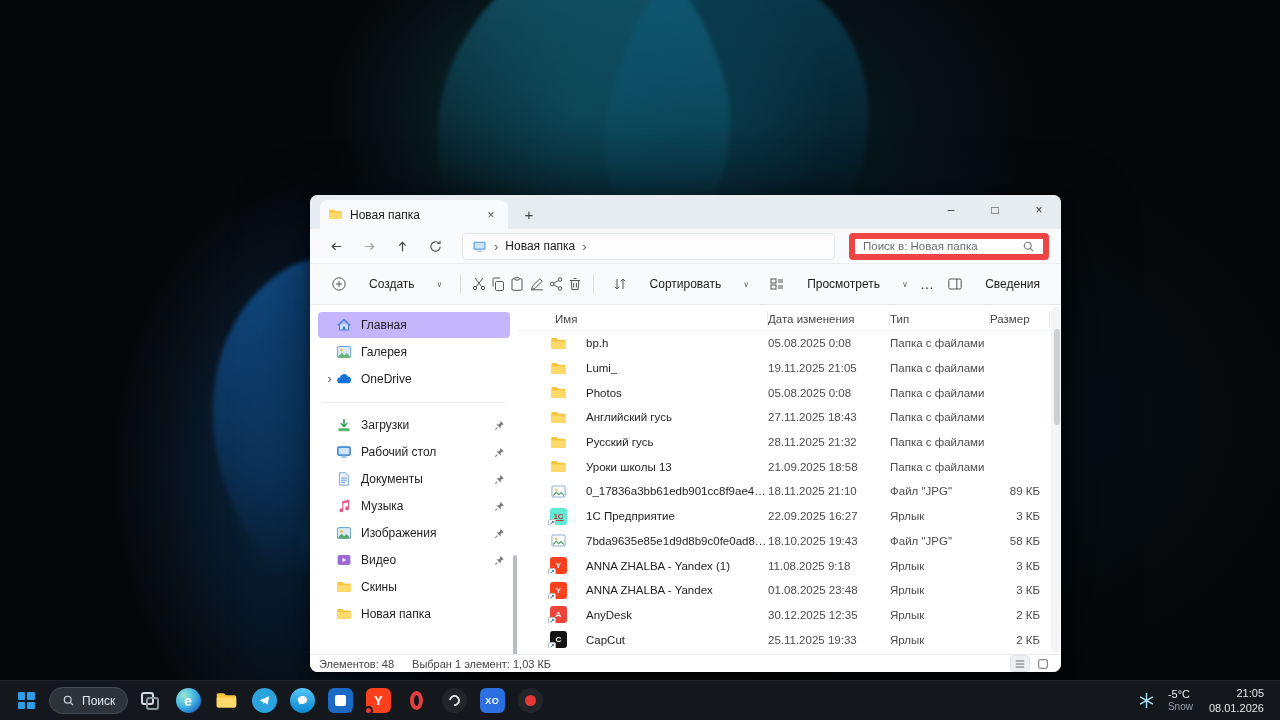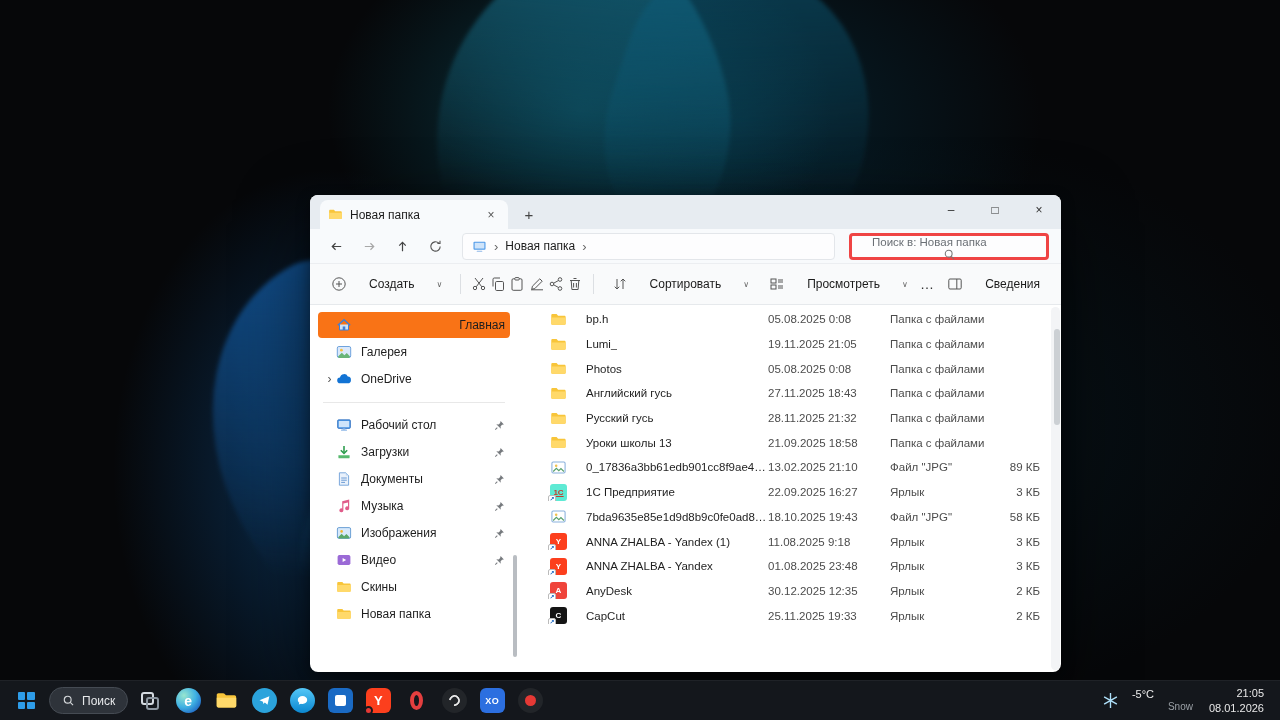"Поиск в: Новая папка" .searchbox { border: 3px solid #ef4444 -> 6px solid #ef4444; flex-direction: column -> none }
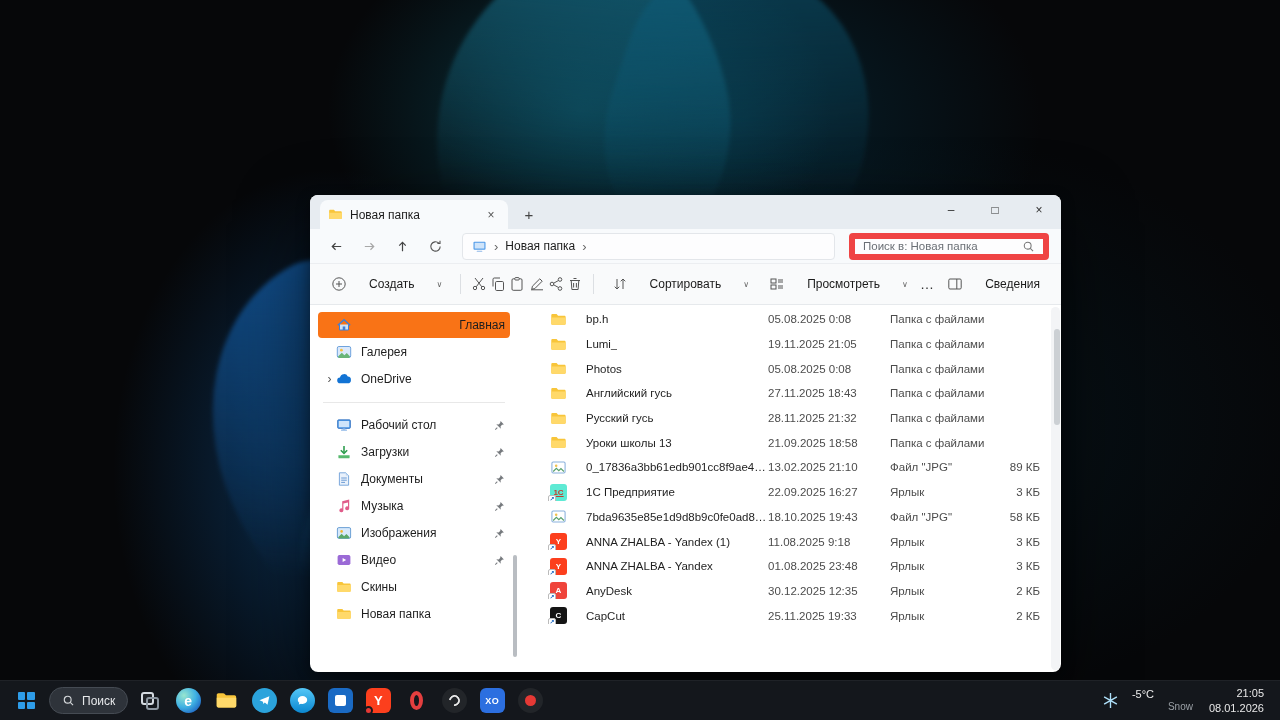"Главная" .side-item.sel { background: #f97316 -> #c4b5fd; text-align: right -> none }
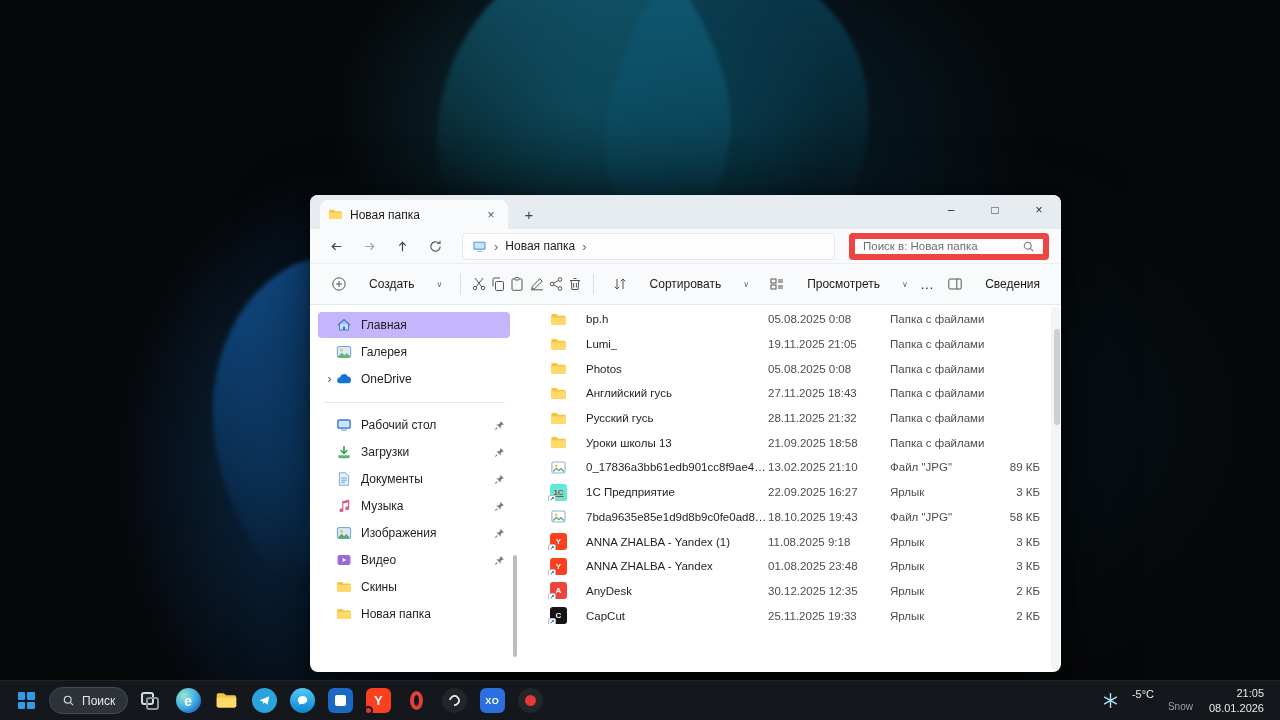"Имя" div.fheader { html: none -> <div> <div>Имя</div> <div>Дата изменения</div> <div>Тип</div> <div>Размер</div> <div></div> </div> }
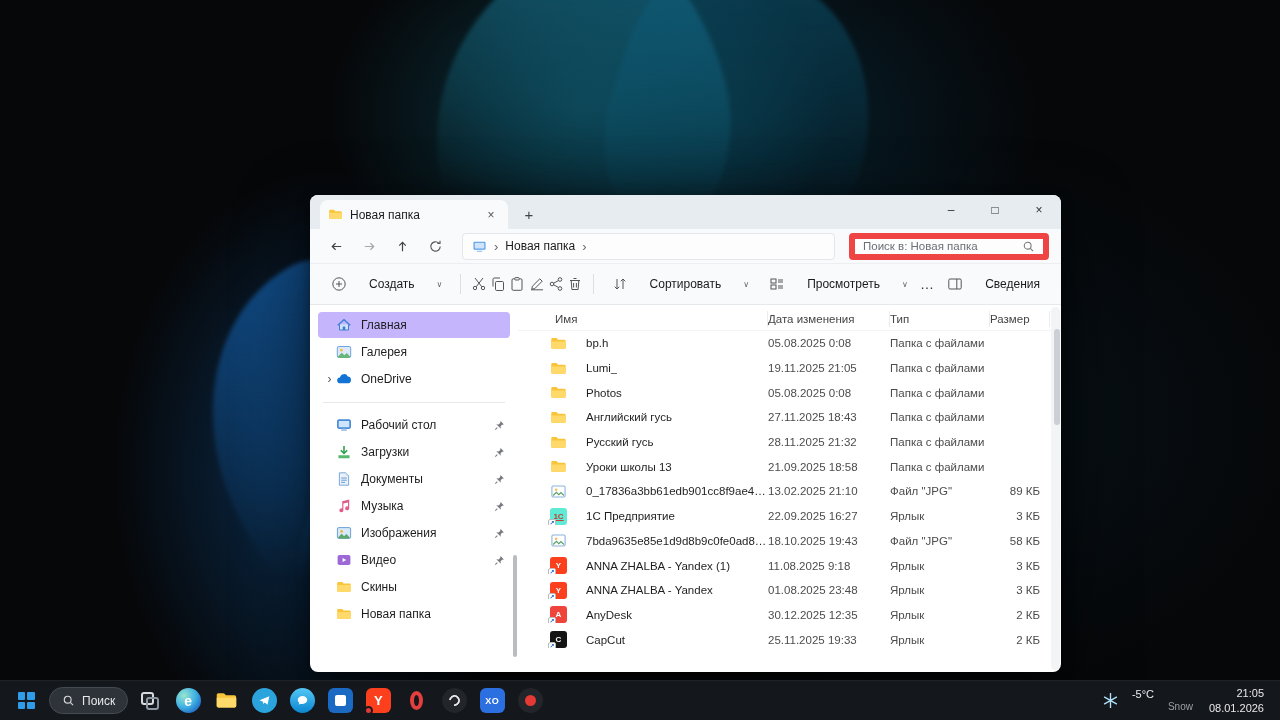"Рабочий стол" div.side-item { order: before "Загрузки" -> after "Загрузки" }
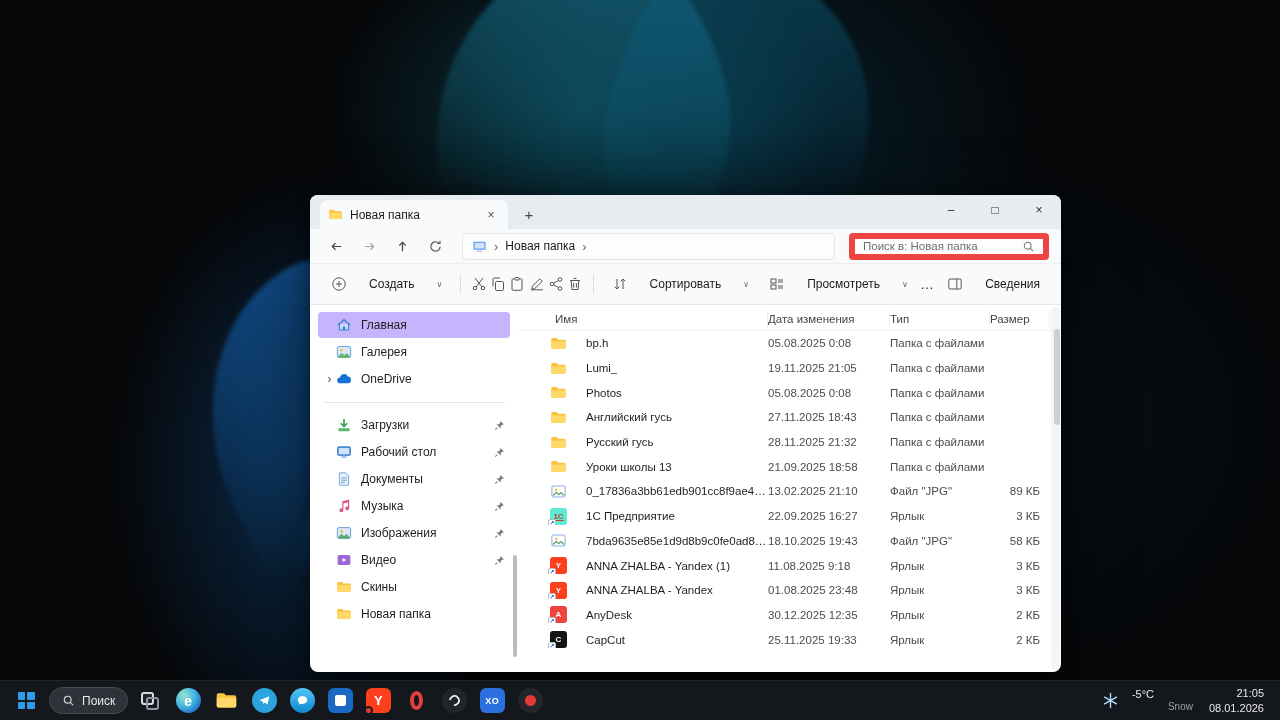"13.02.2025 21:10" div.c-date { text: 13.02.2025 -> 18.11.2025 }
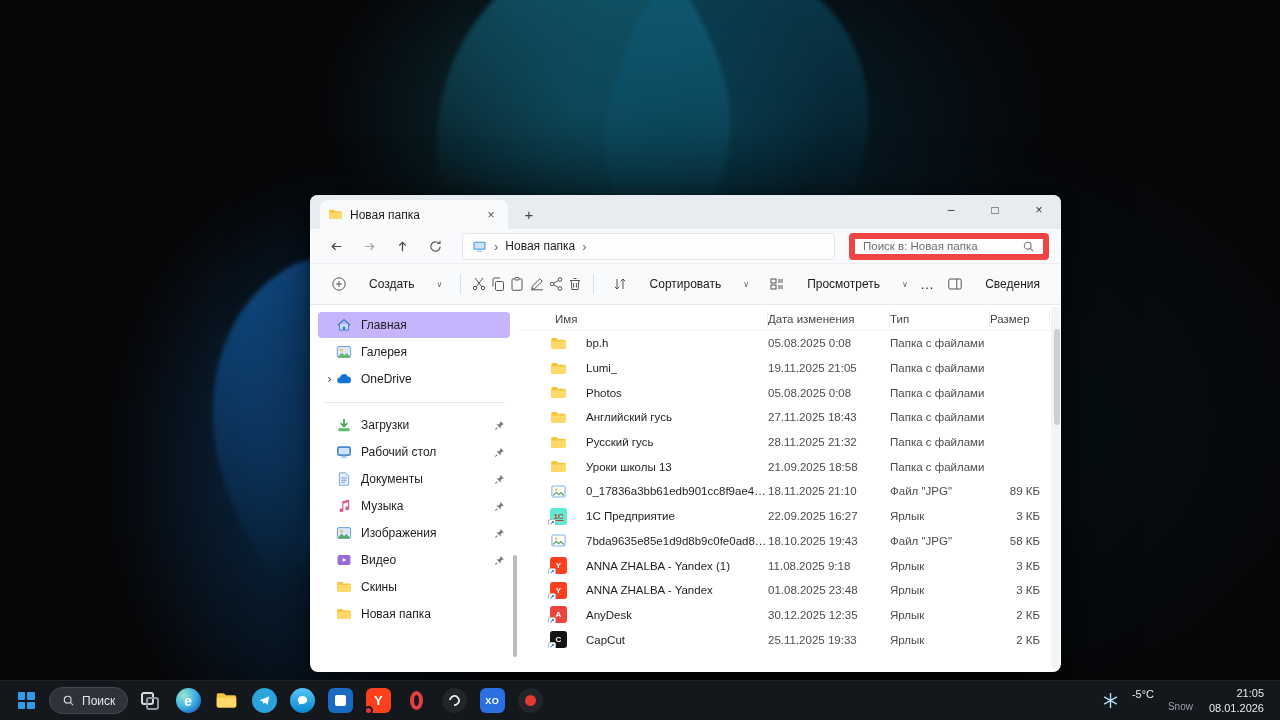"Элементов: 48" div.statusbar { html: none -> <div> <span>Элементов: 48</span> <span>Выбран 1 элемент: 1,03 КБ</span> <span> <span> <svg> <path></path> </svg> </span> <span> <svg> <rect></rect> </svg> </span> </span> </div> }
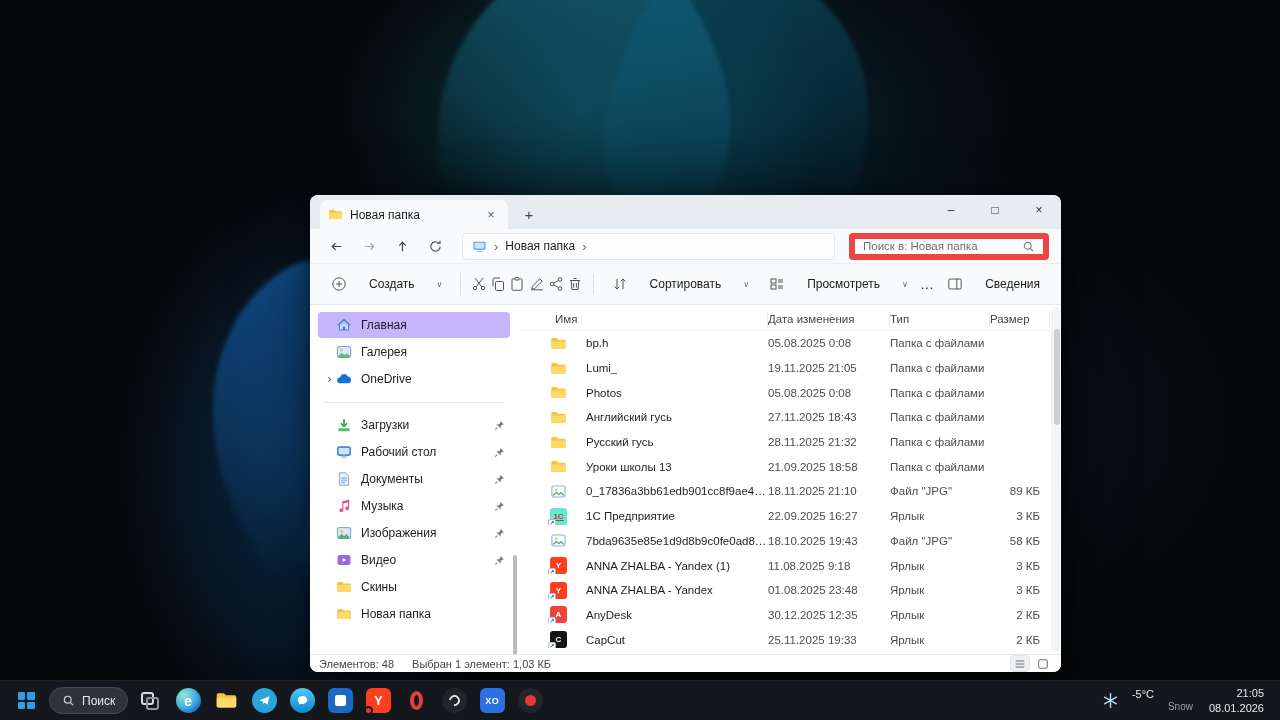"Snow" .wcond { margin-left: 36px -> none }
